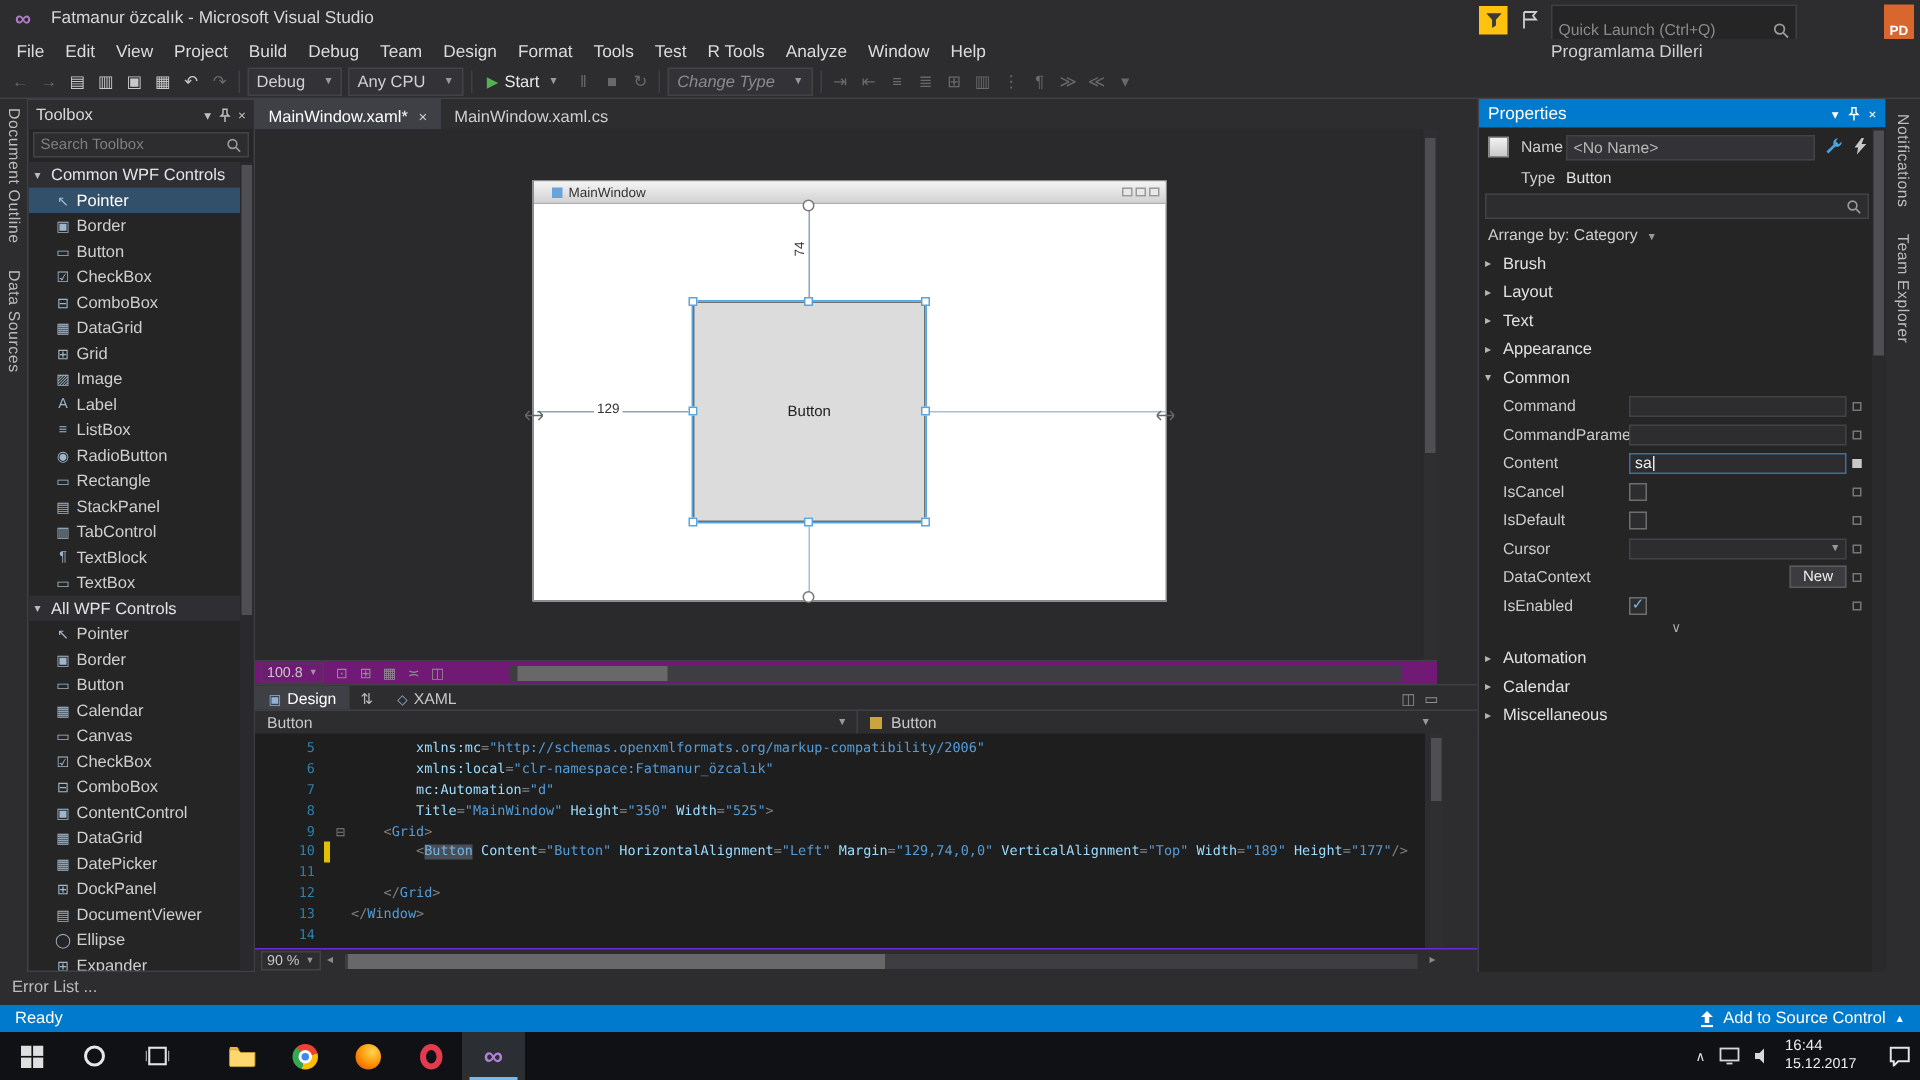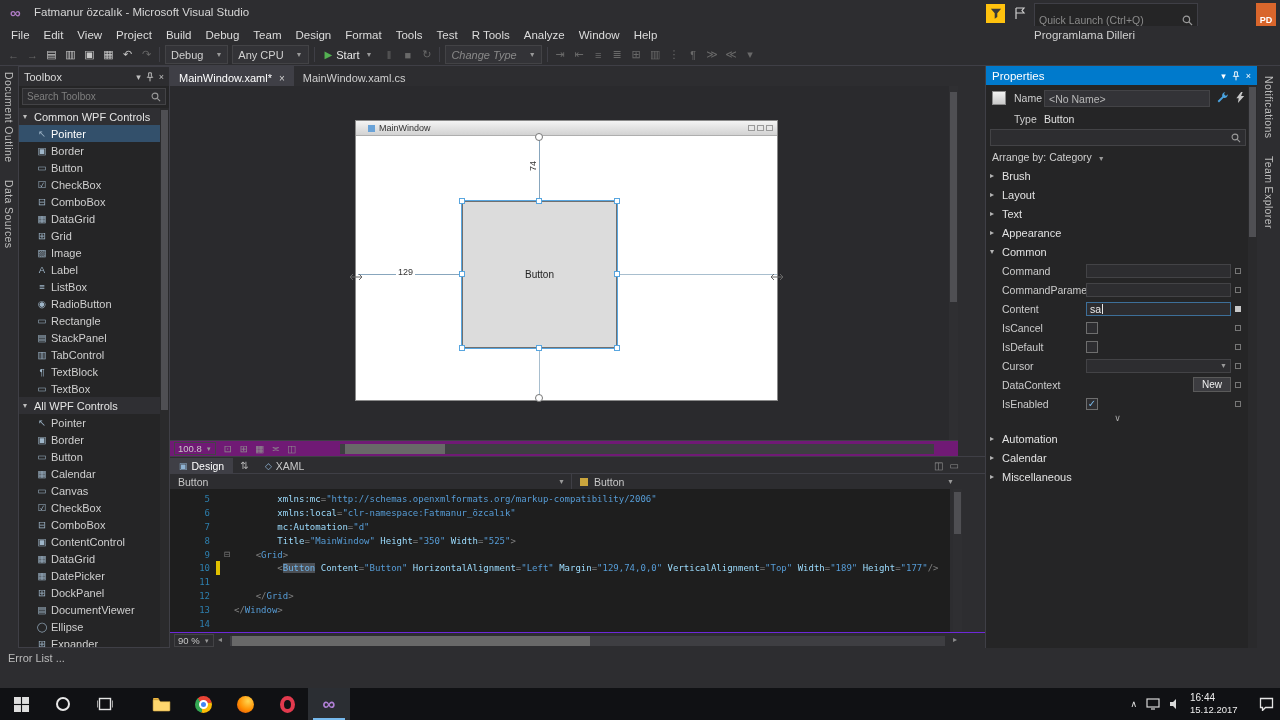"Ready" div.statusbar { html: none -> <div> <span>Ready</span> <span> <svg> <path></path> <rect></rect> </svg> <span>Add to Source Control</span> <span>▲</span> </span> </div> }
